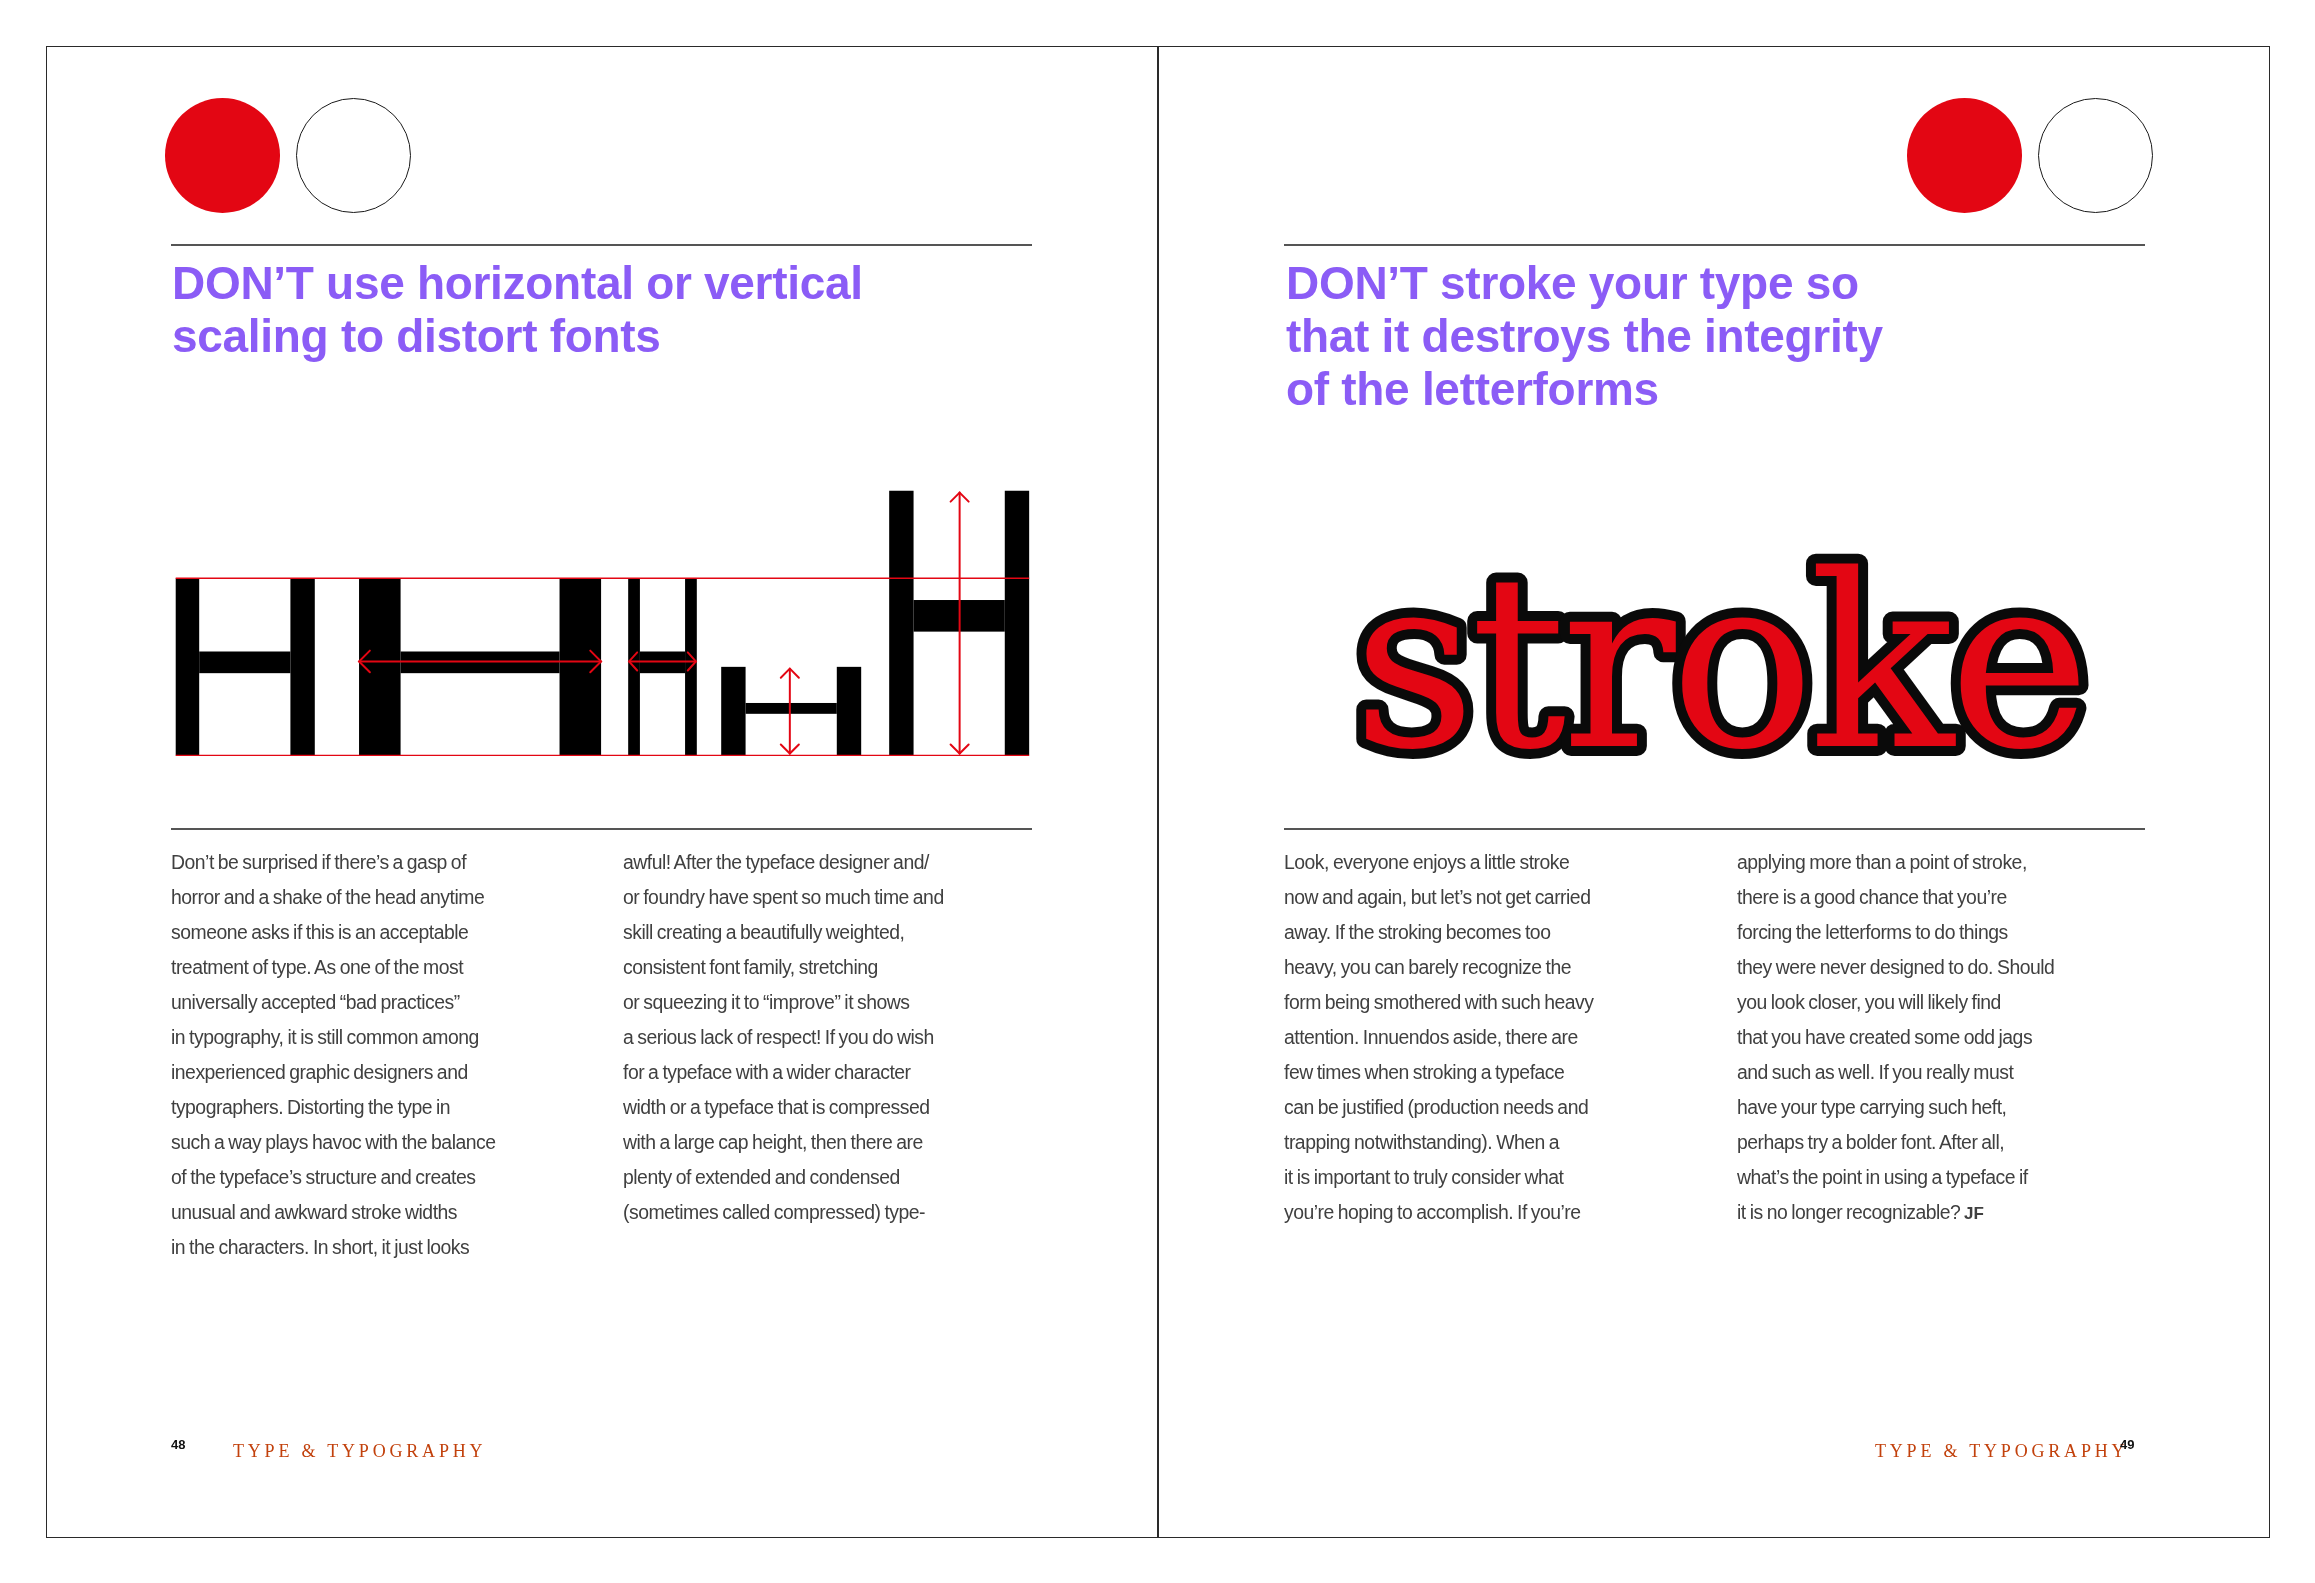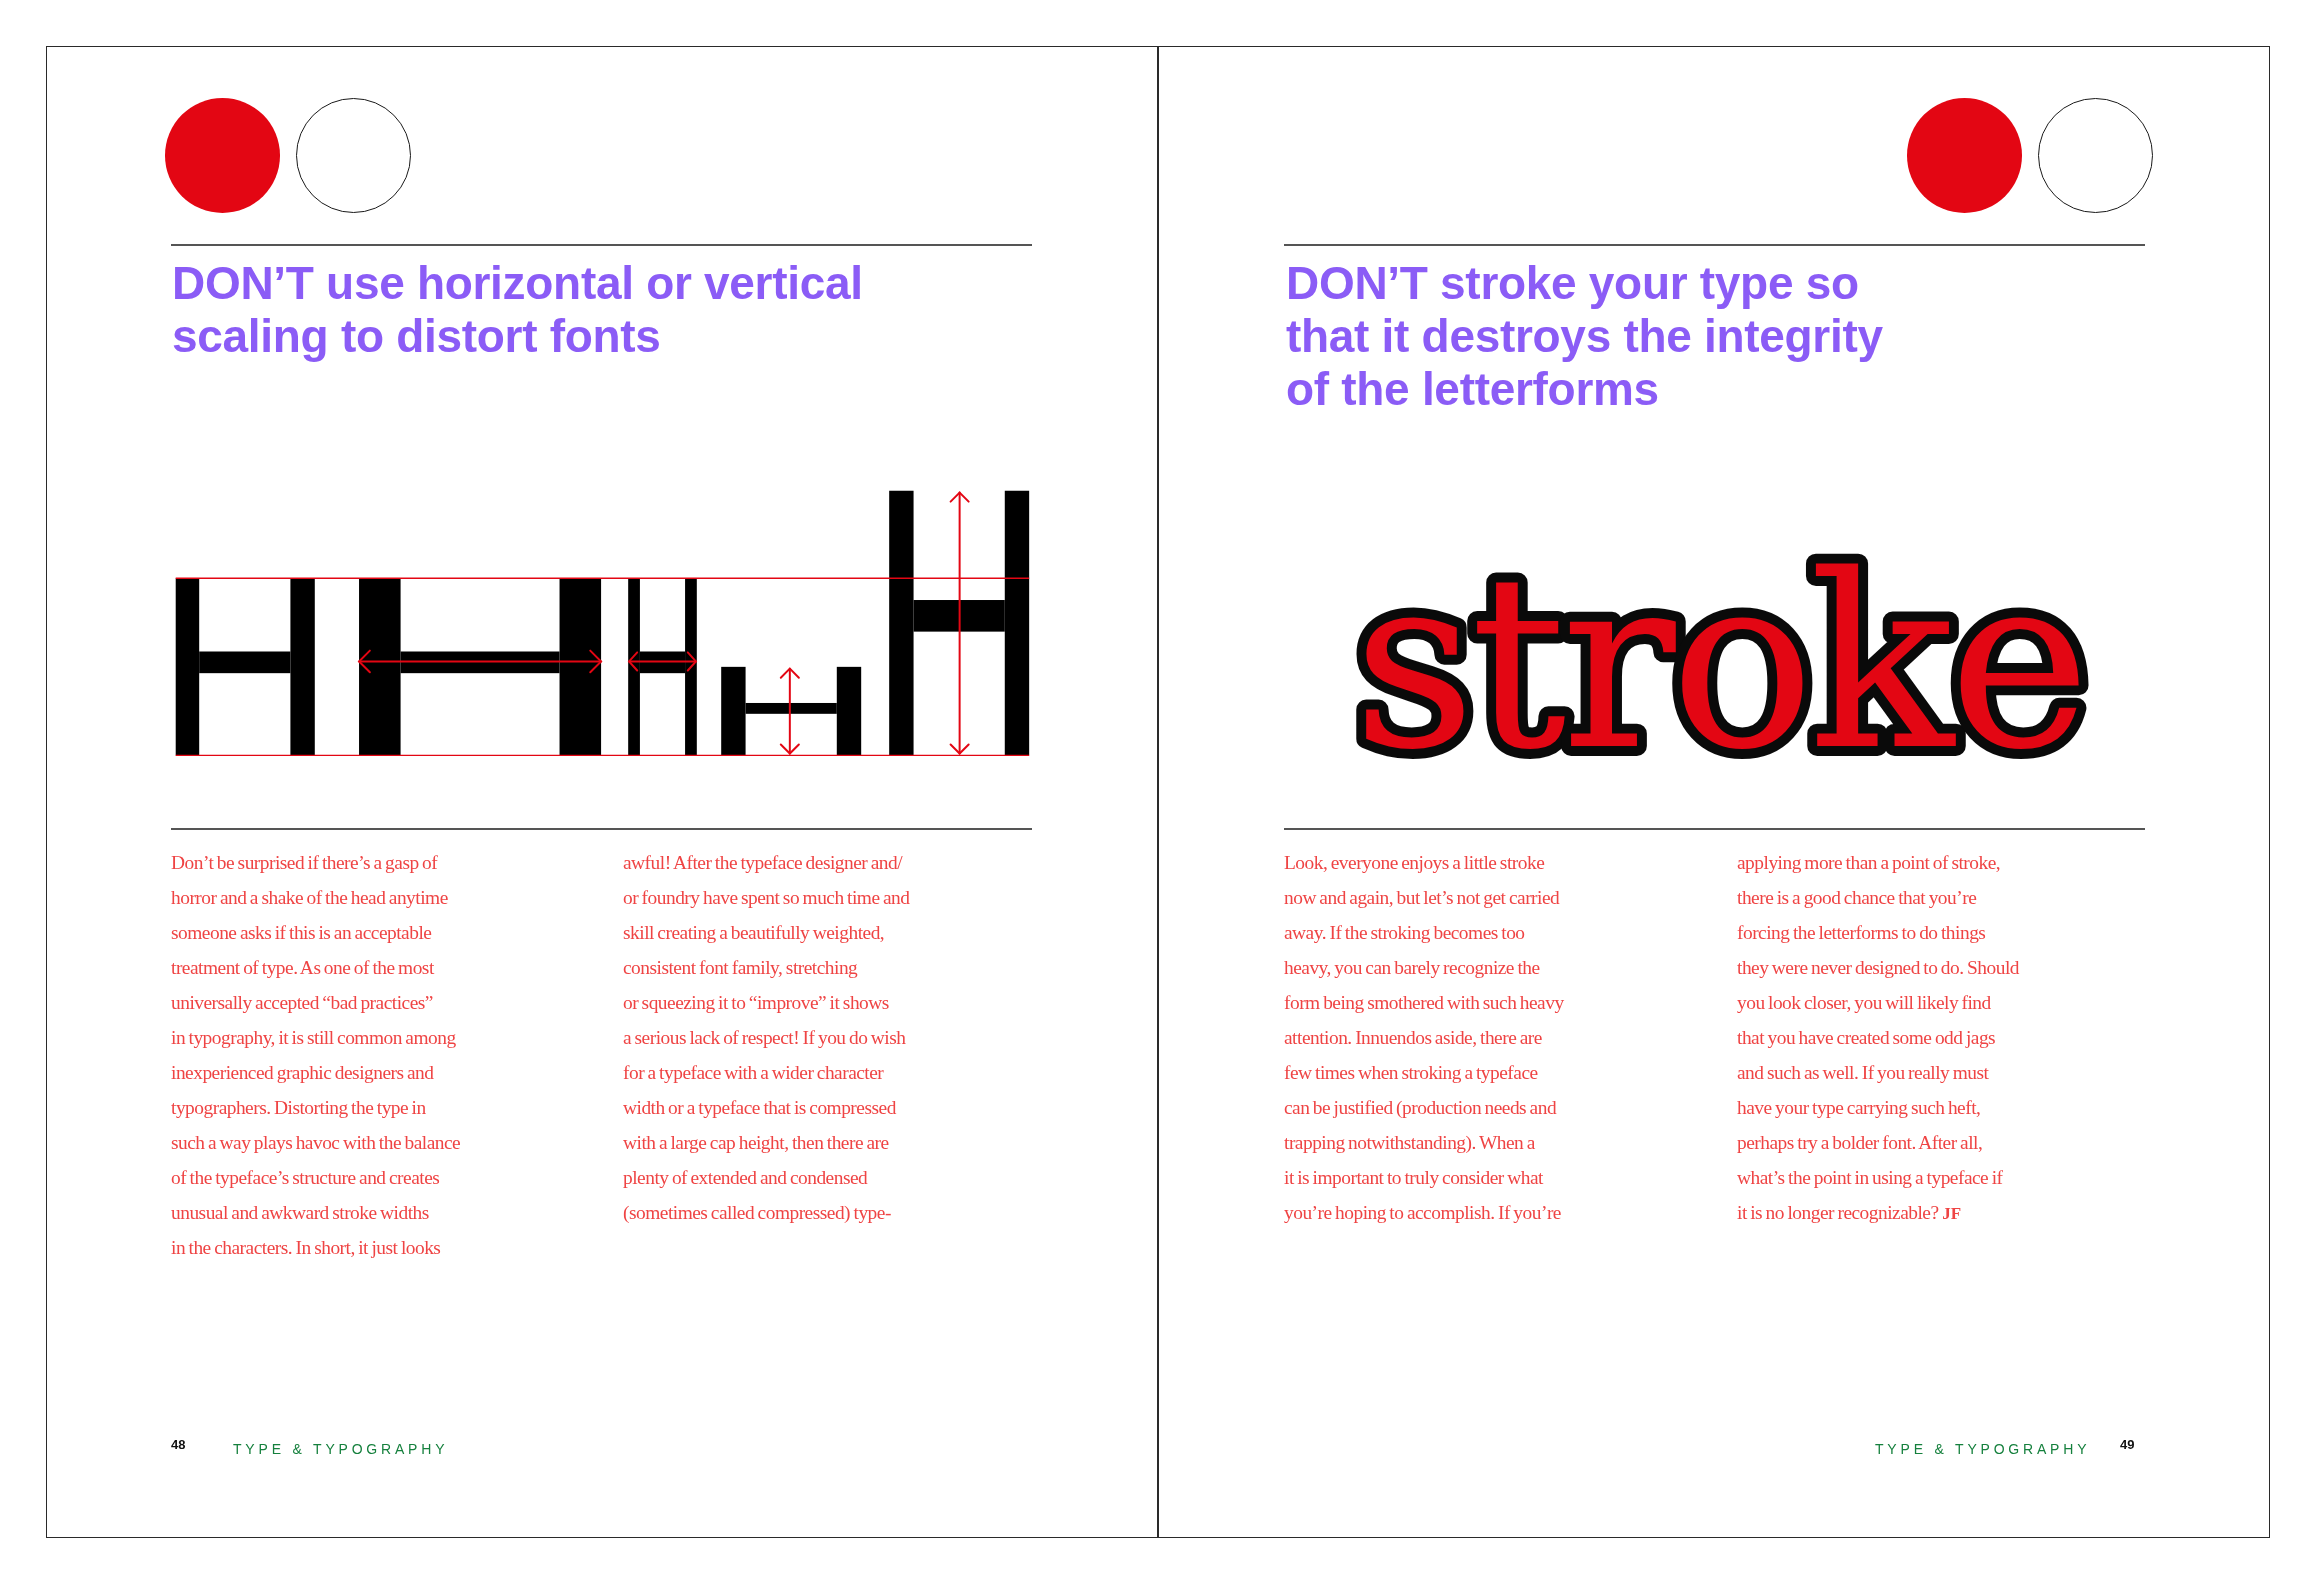"Don’t be surprised if there’s" .body-col { color: #ef4444 -> #404040; font-family: Liberation Serif, serif -> Liberation Sans, sans-serif }
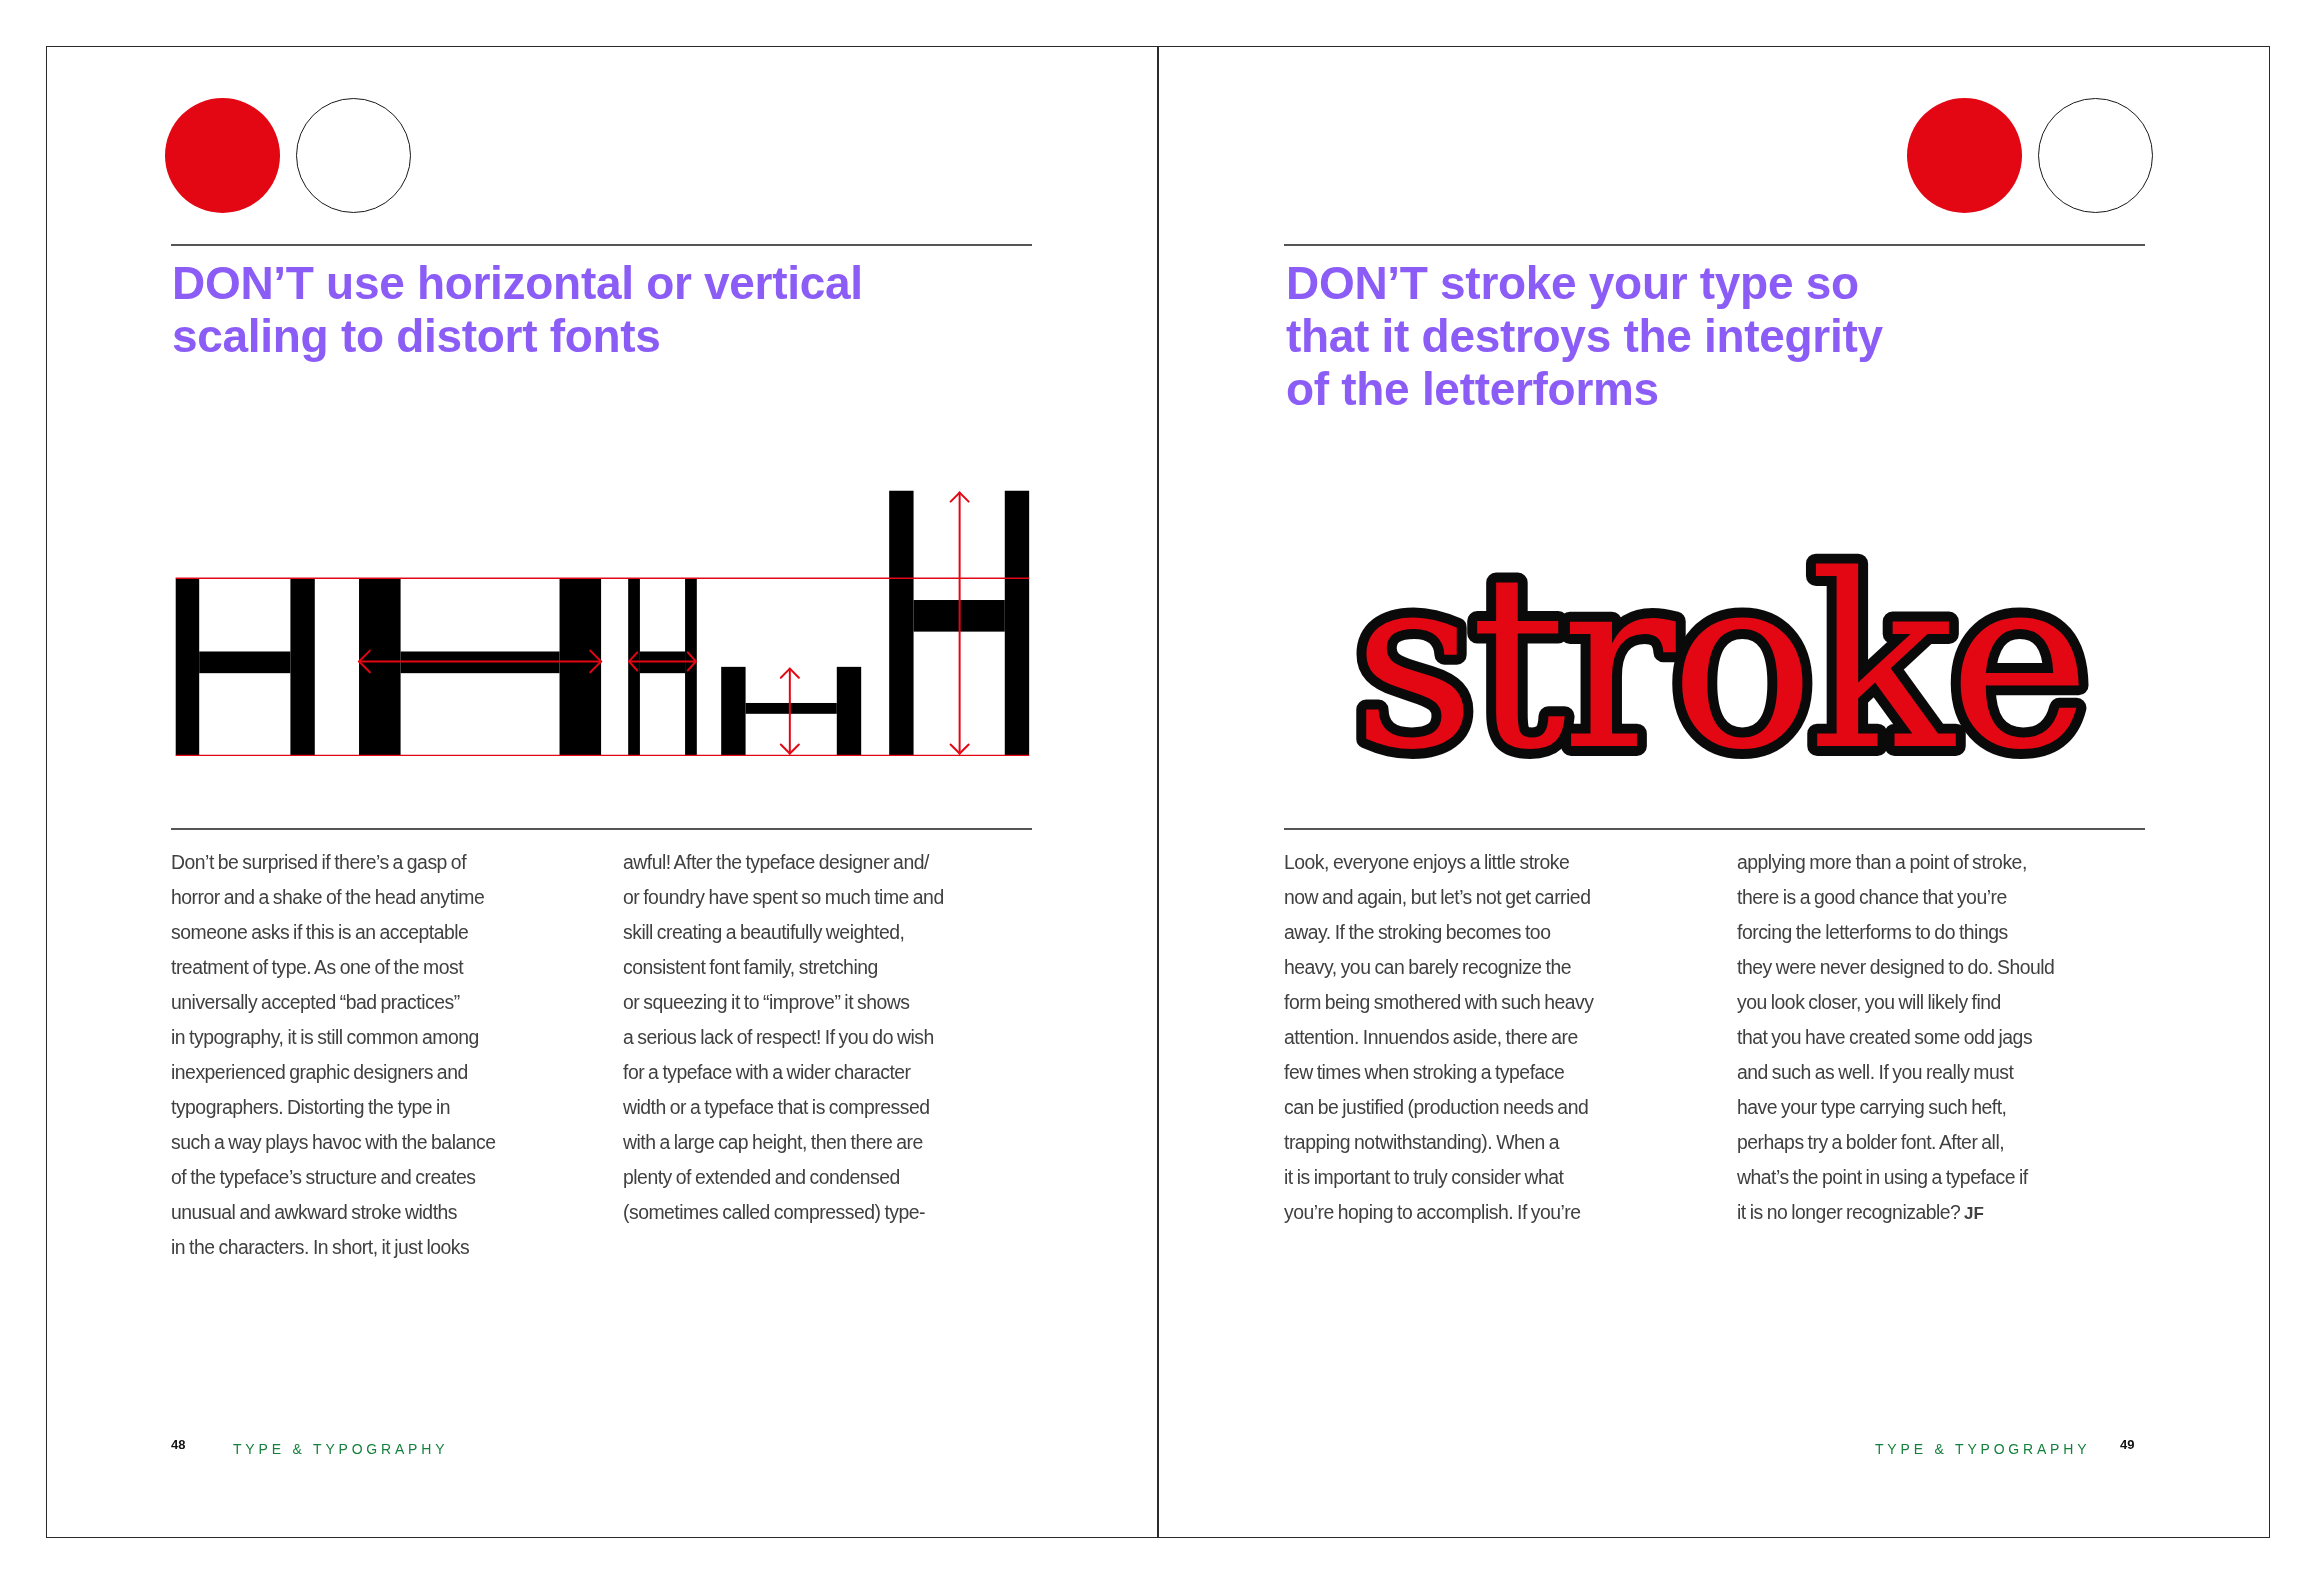"TYPE & TYPOGRAPHY" .running { color: #15803d -> #c2410c; font-family: Liberation Sans, sans-serif -> Liberation Serif, serif; font-size: 14px -> 18px }
